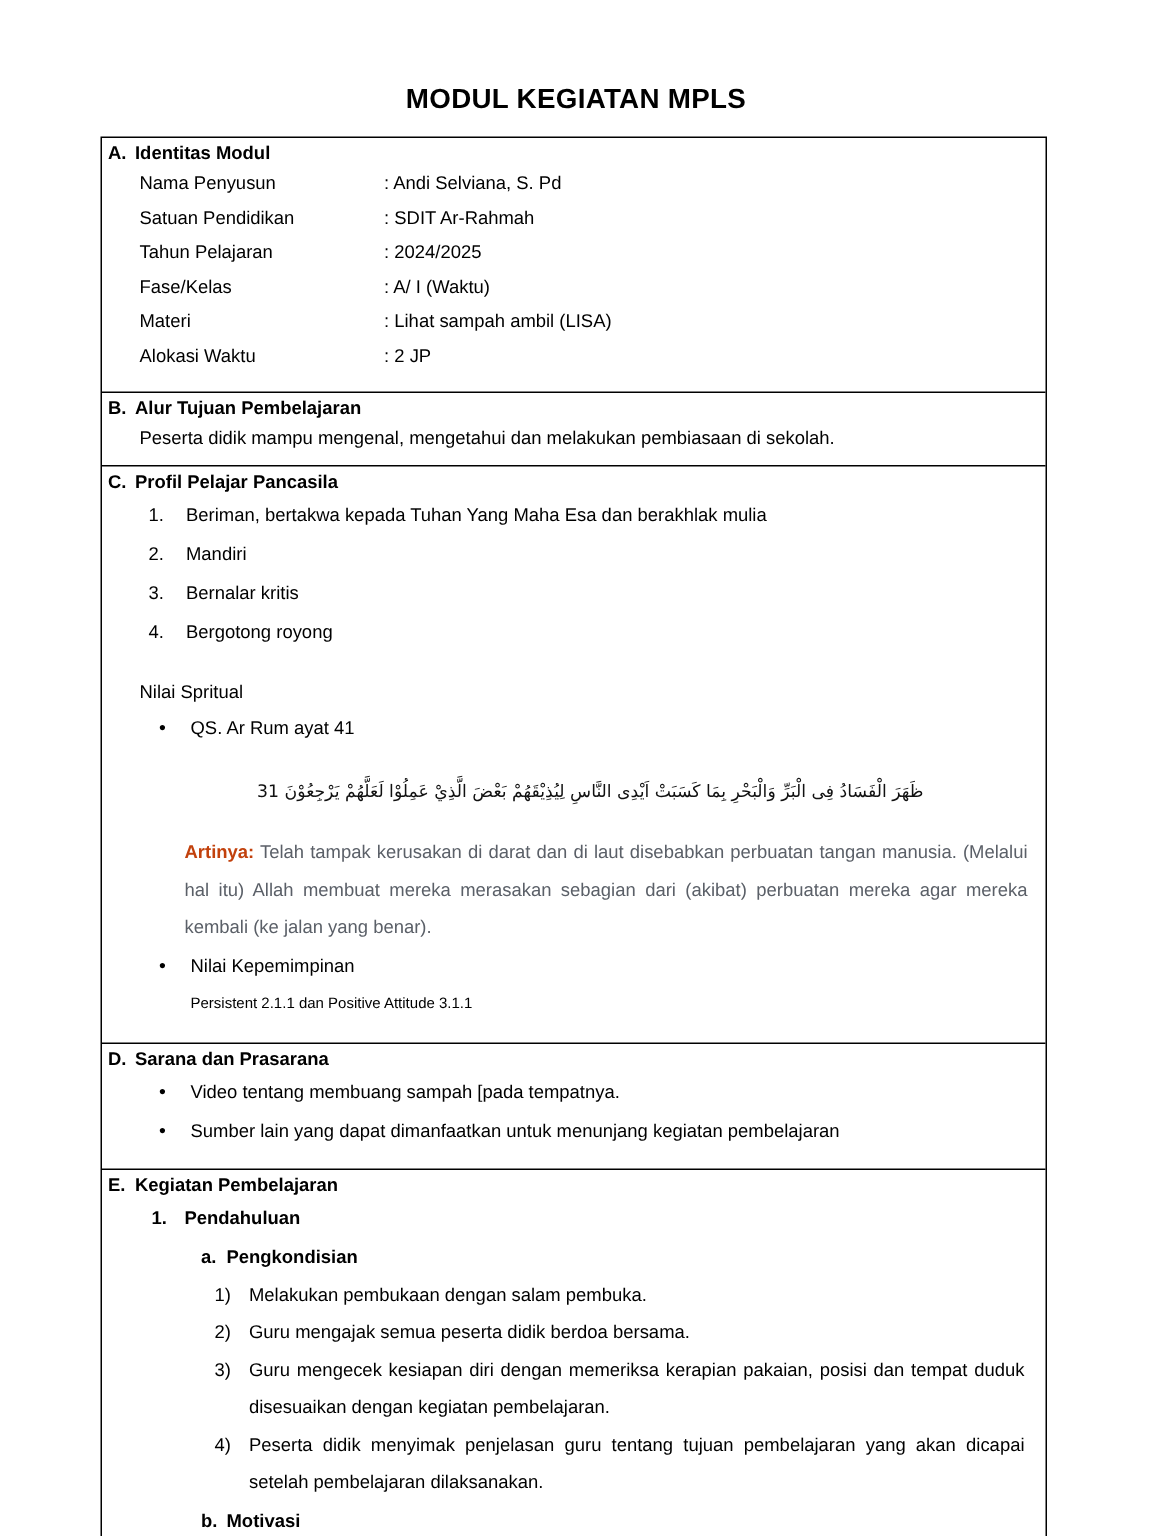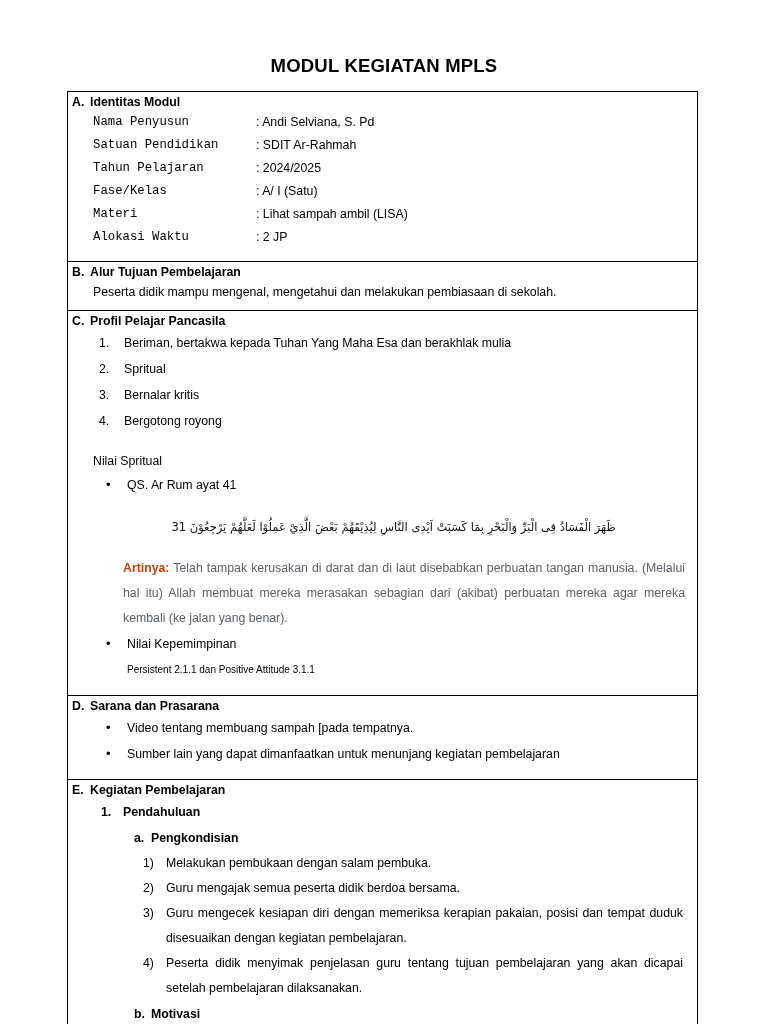"Nama Penyusun" .idrow .k { font-family: Liberation Mono, monospace -> none }
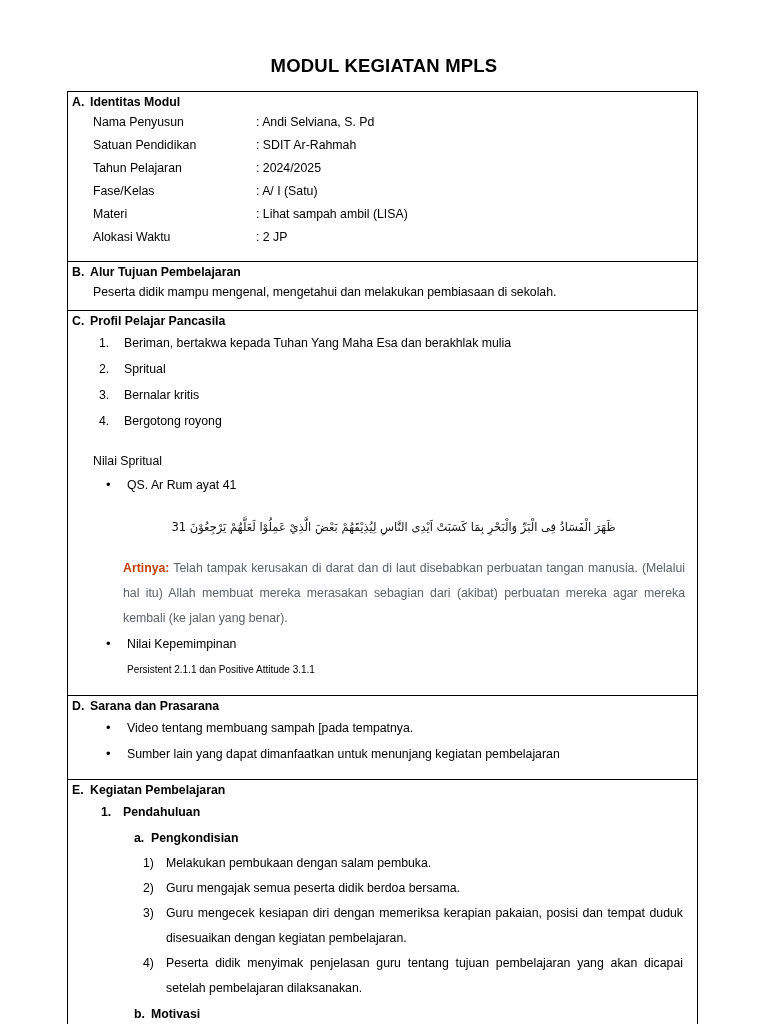"A/ I (Satu)" span { text: Satu -> Waktu }
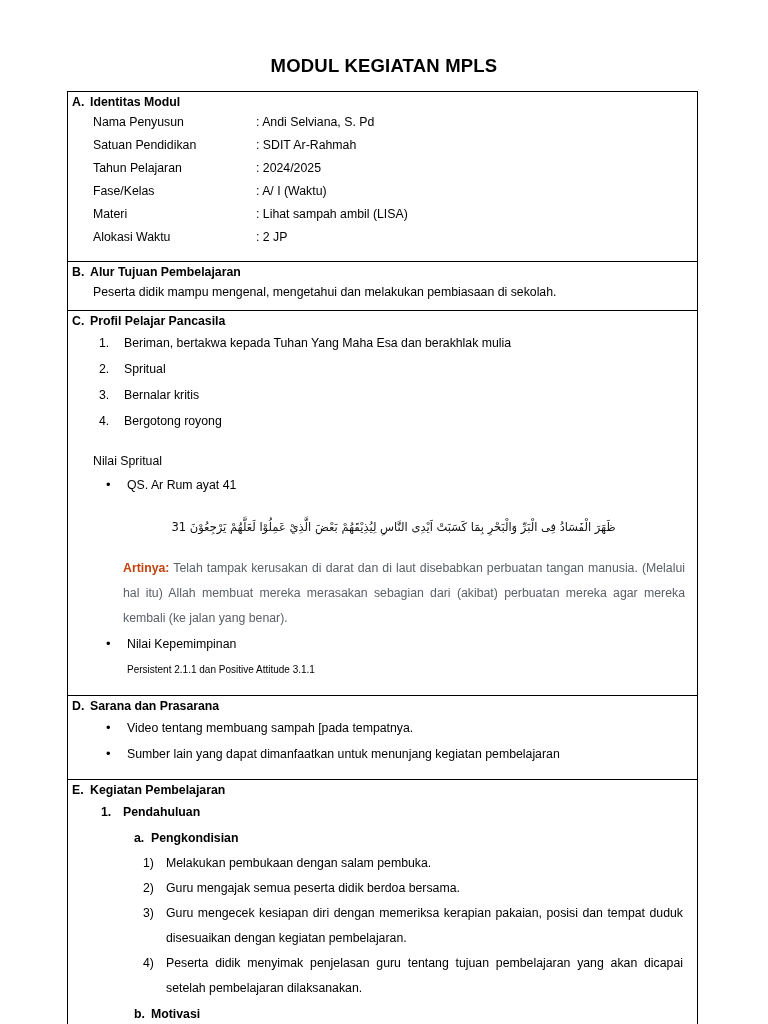"Spritual" span.txt { text: Spritual -> Mandiri }
